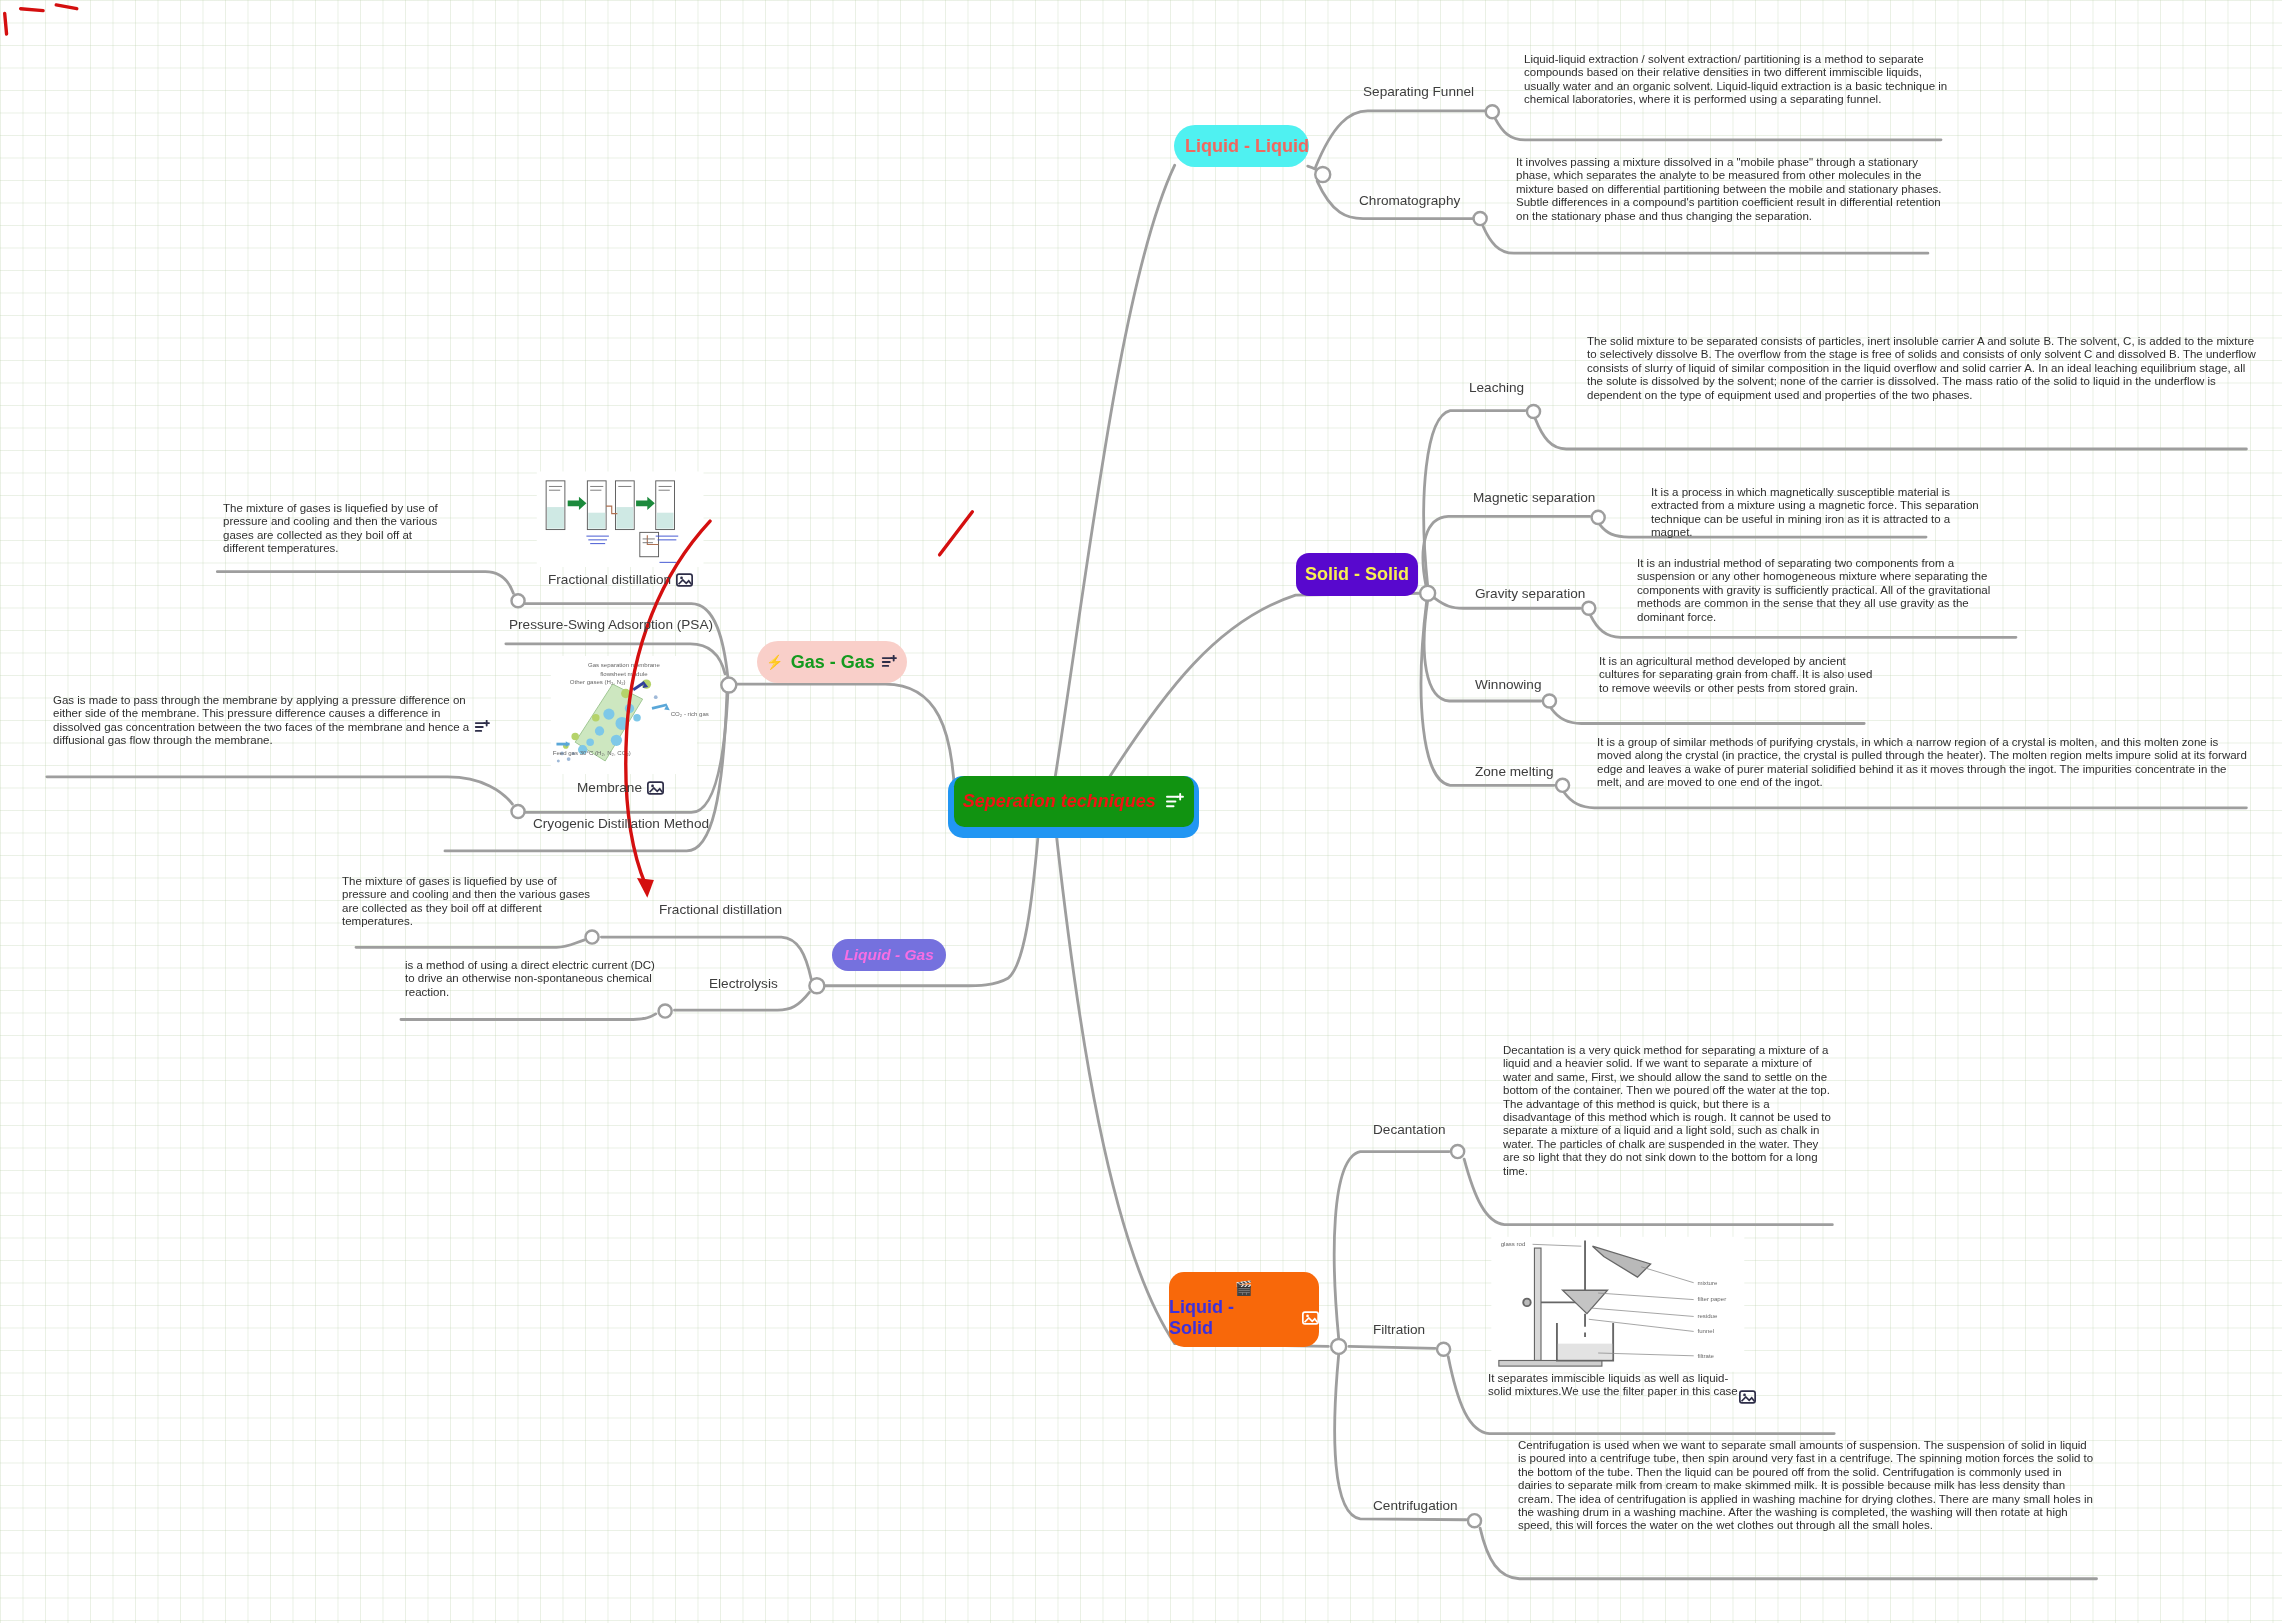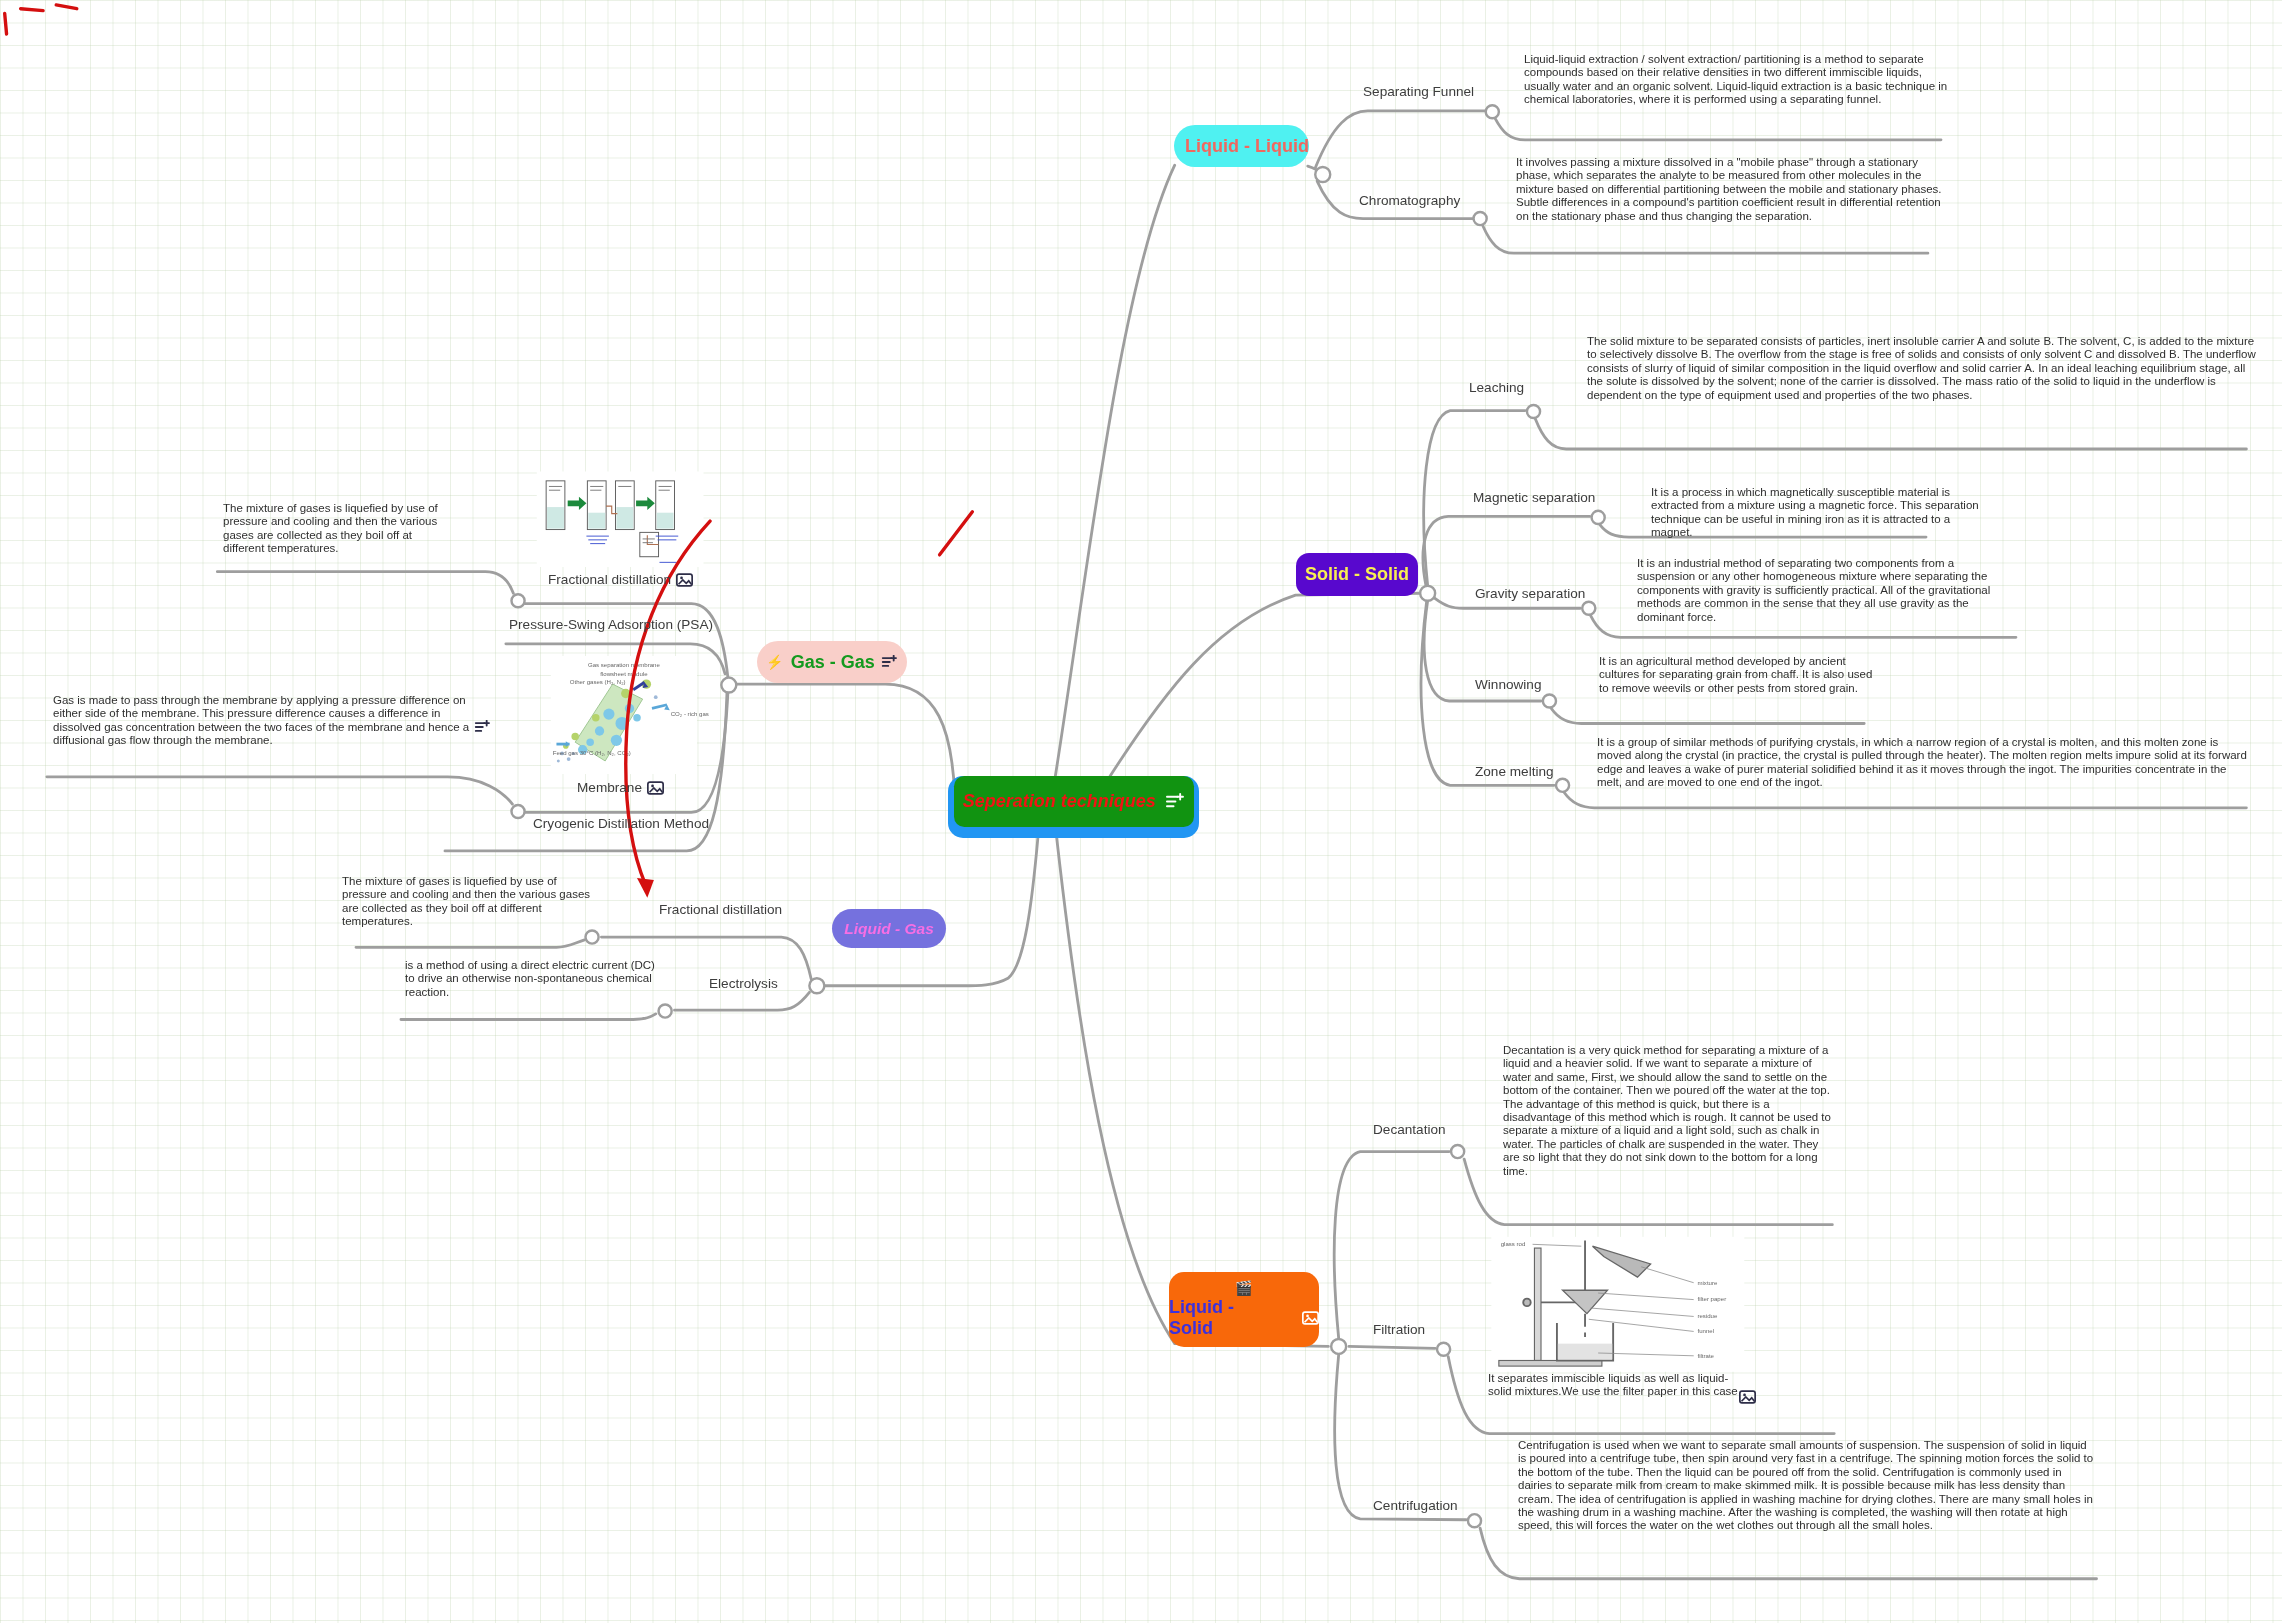"Liquid - Gas" .pill-lg { height: 39px -> 32px; top: 909px -> 939px }
